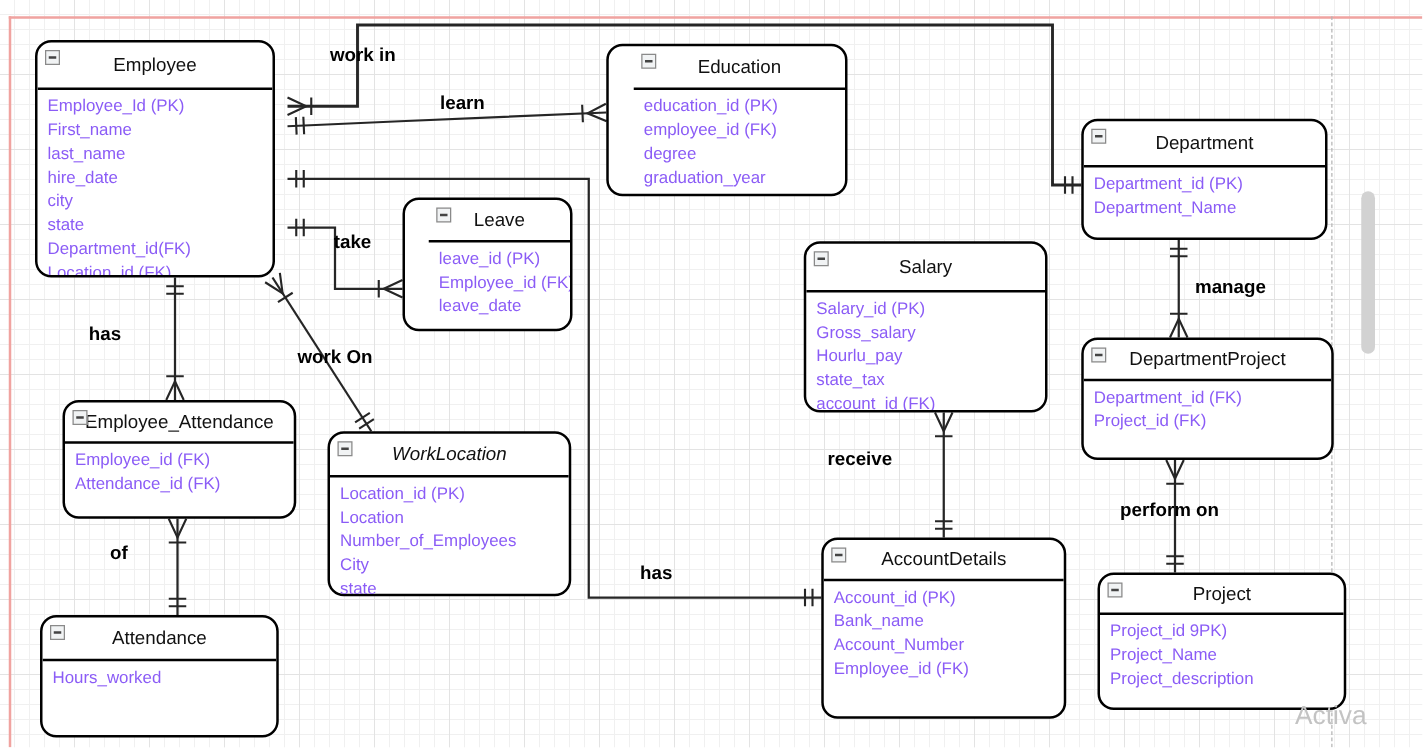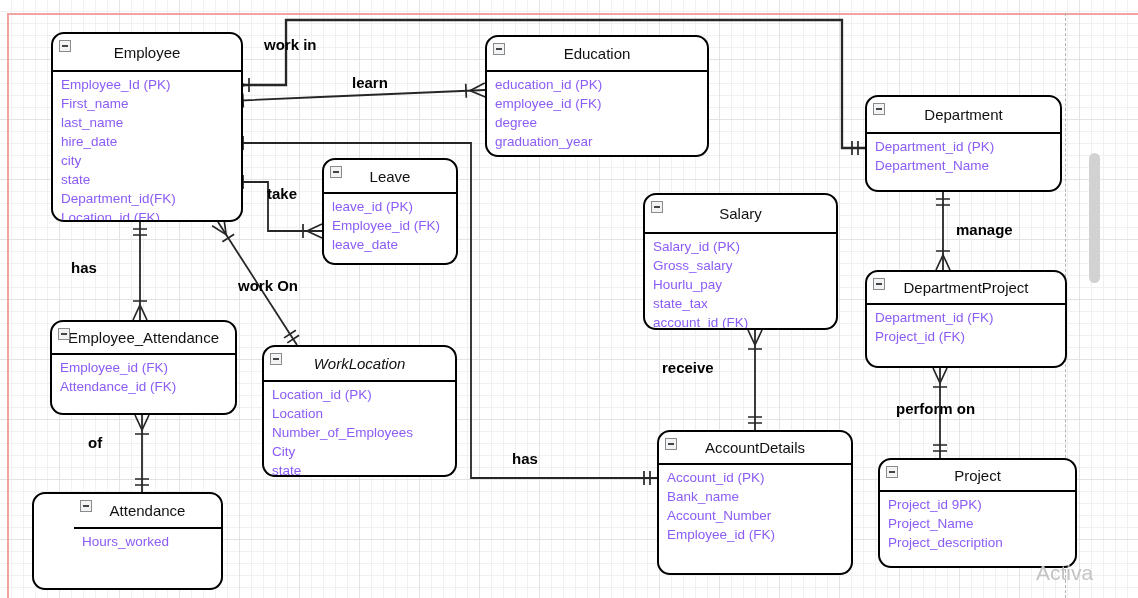"Employee" div.entity { left: 51px -> 28px }
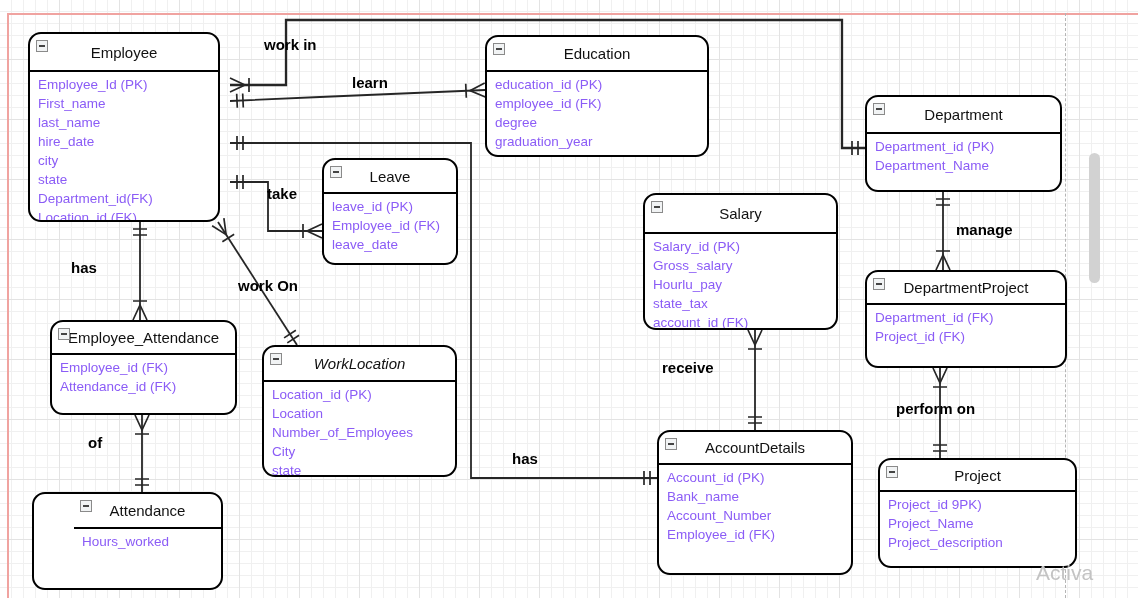"Education" div.entity { padding-left: none -> 20px; width: 224px -> 193px }
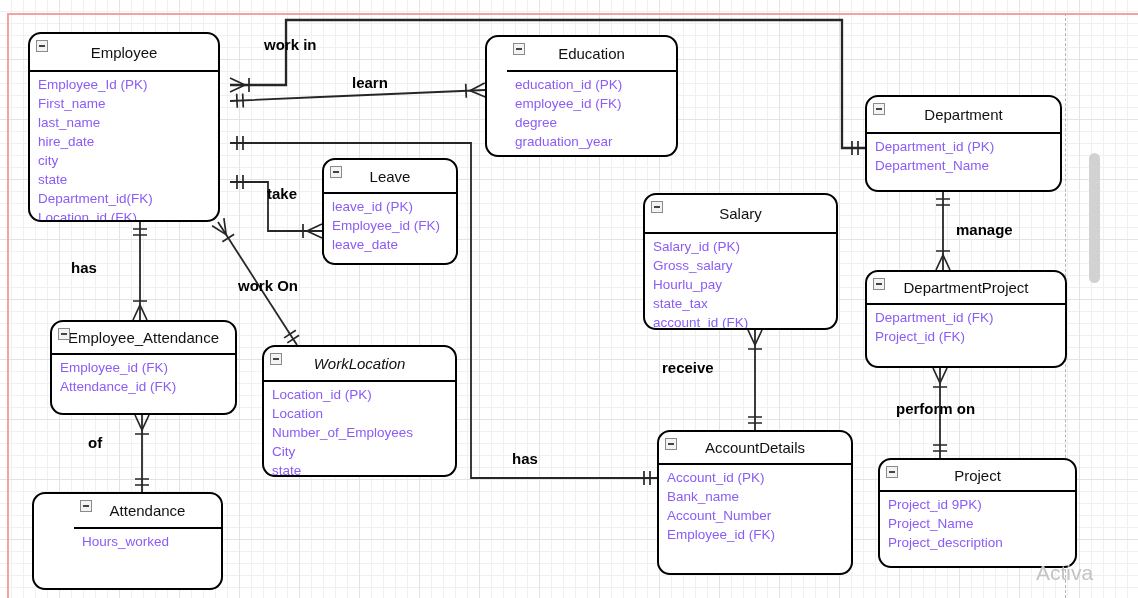"Leave" div.entity { padding-left: none -> 19px }
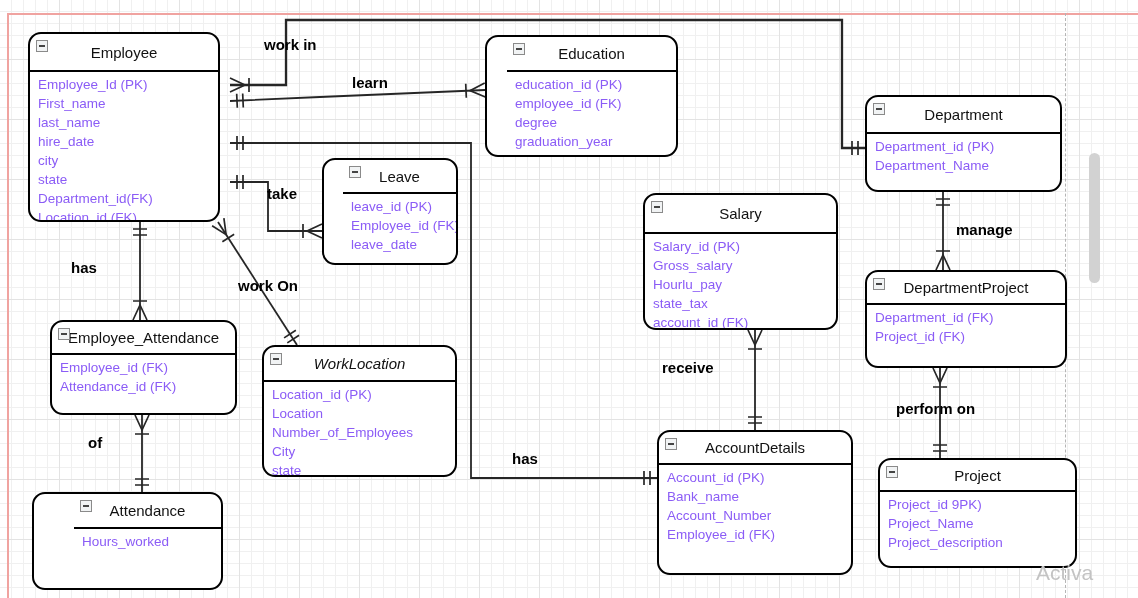"Attendance" div.entity { padding-left: 40px -> none }
